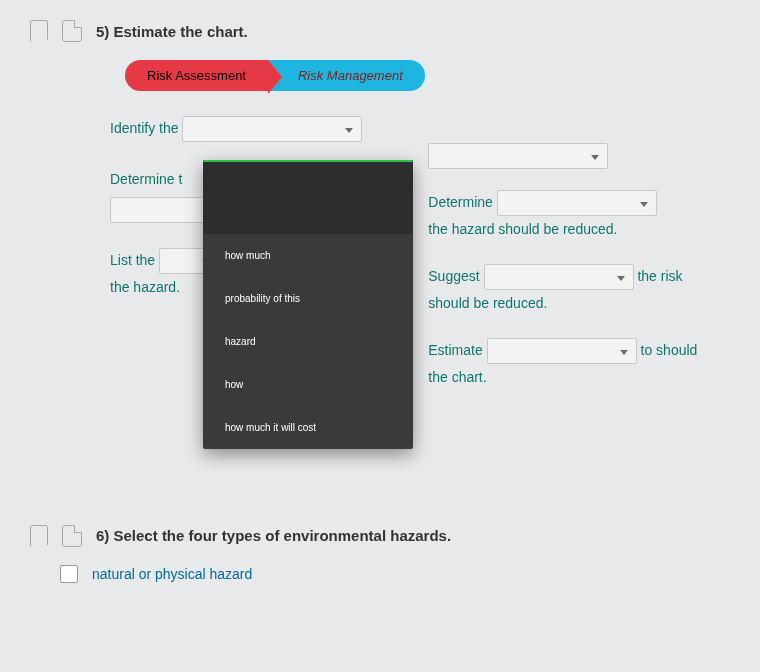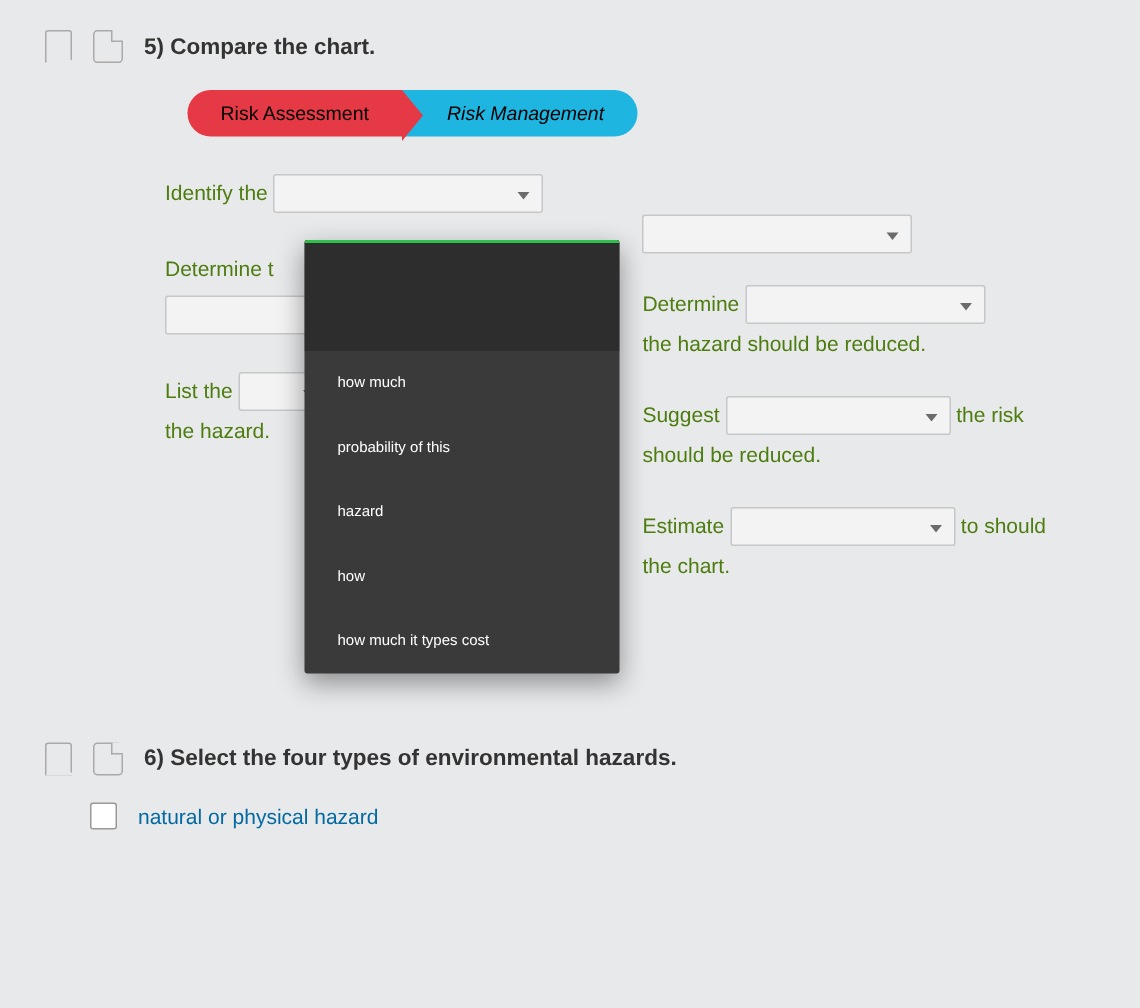"Compare the chart." span.text { text: Compare -> Estimate }
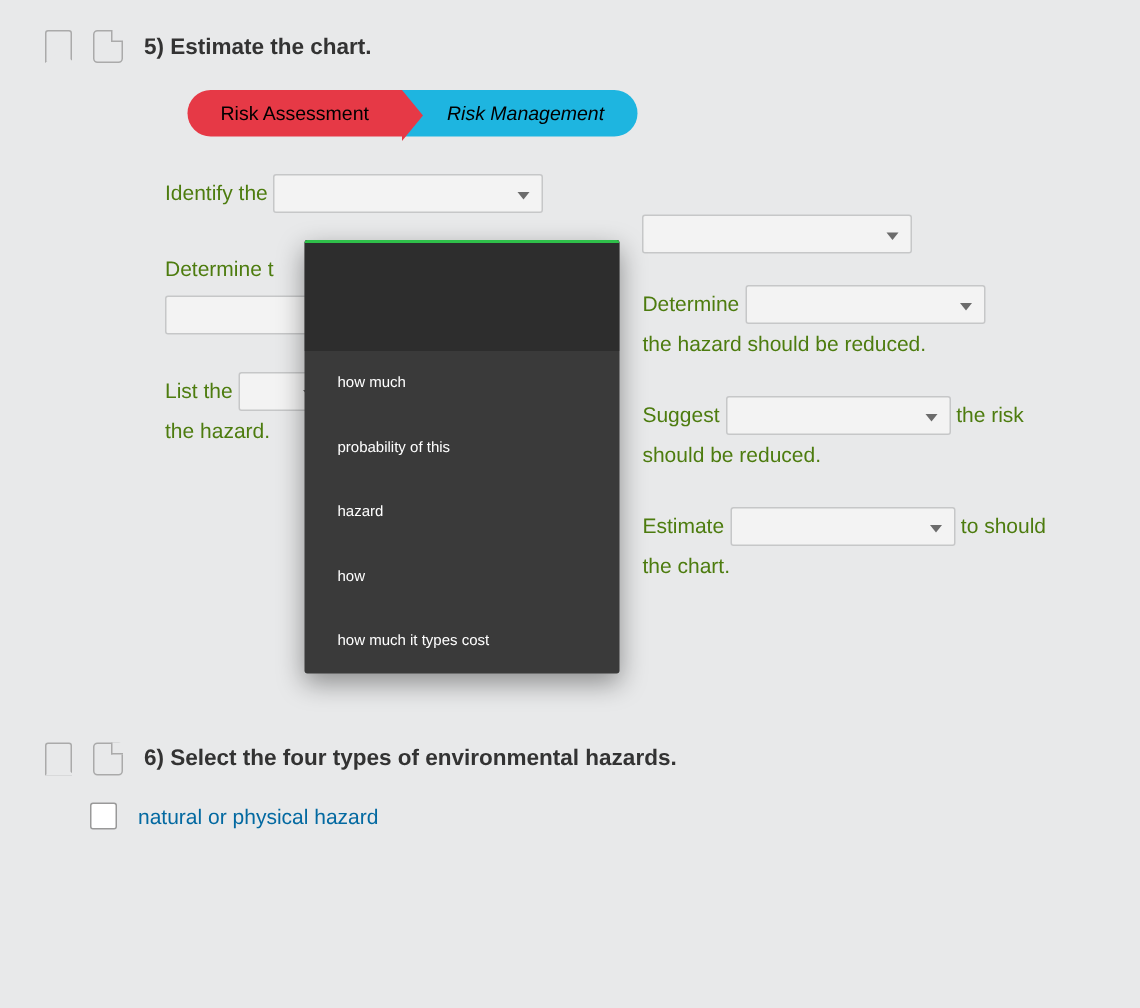"Risk Management" .pill-blue { color: #000000 -> #7f1d1d }
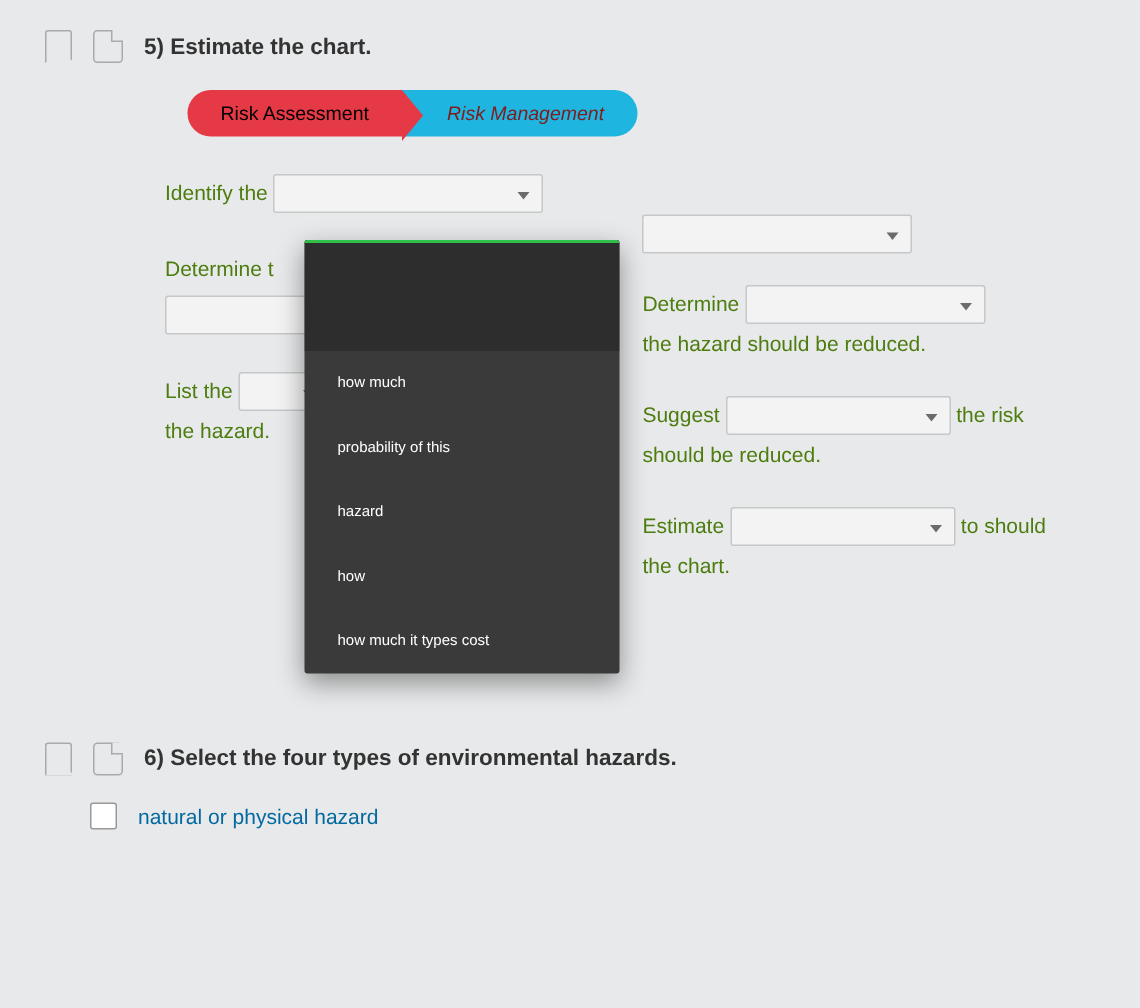"Identify the" .col .line { color: #4d7c0f -> #0f766e }
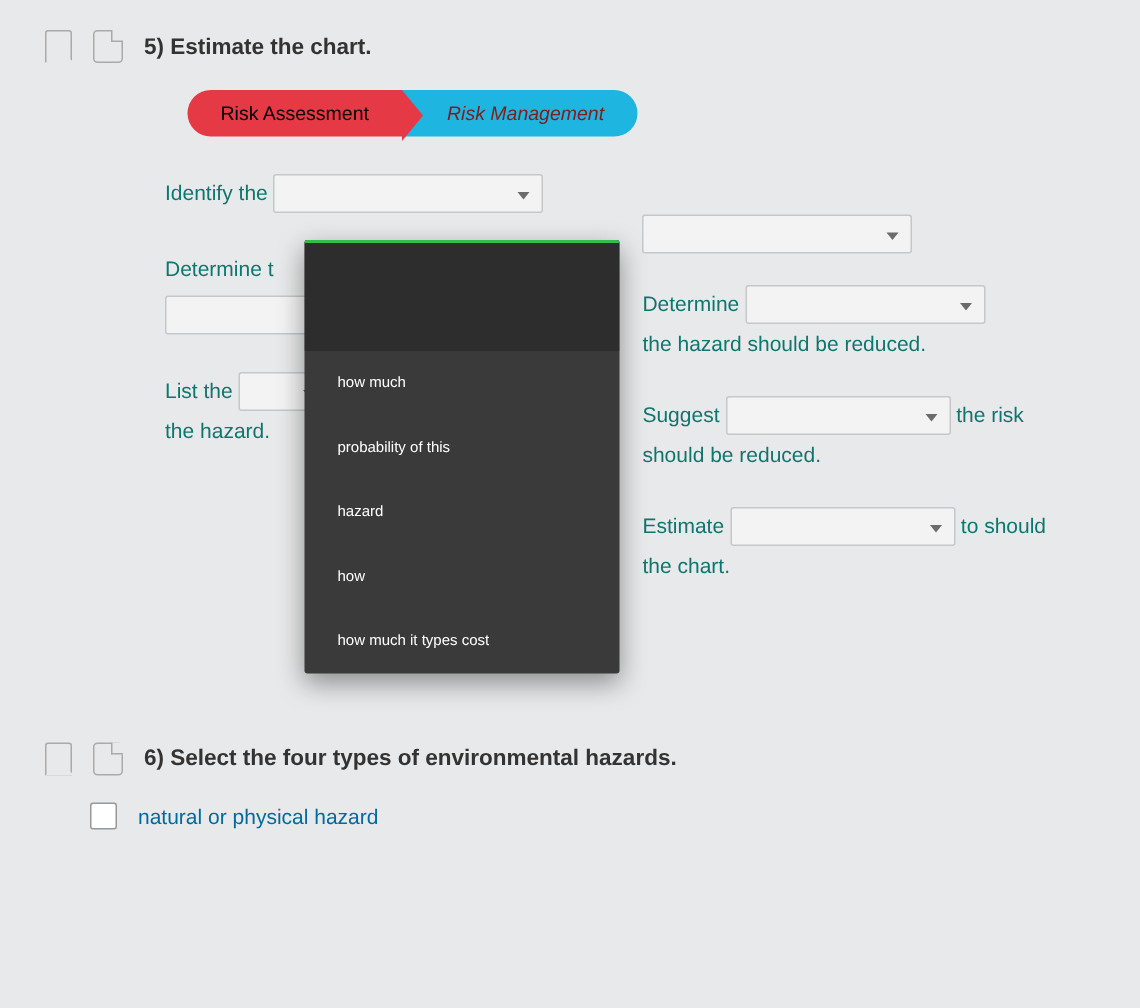"how much it types cost" div.dropdown-item { text: types -> will }
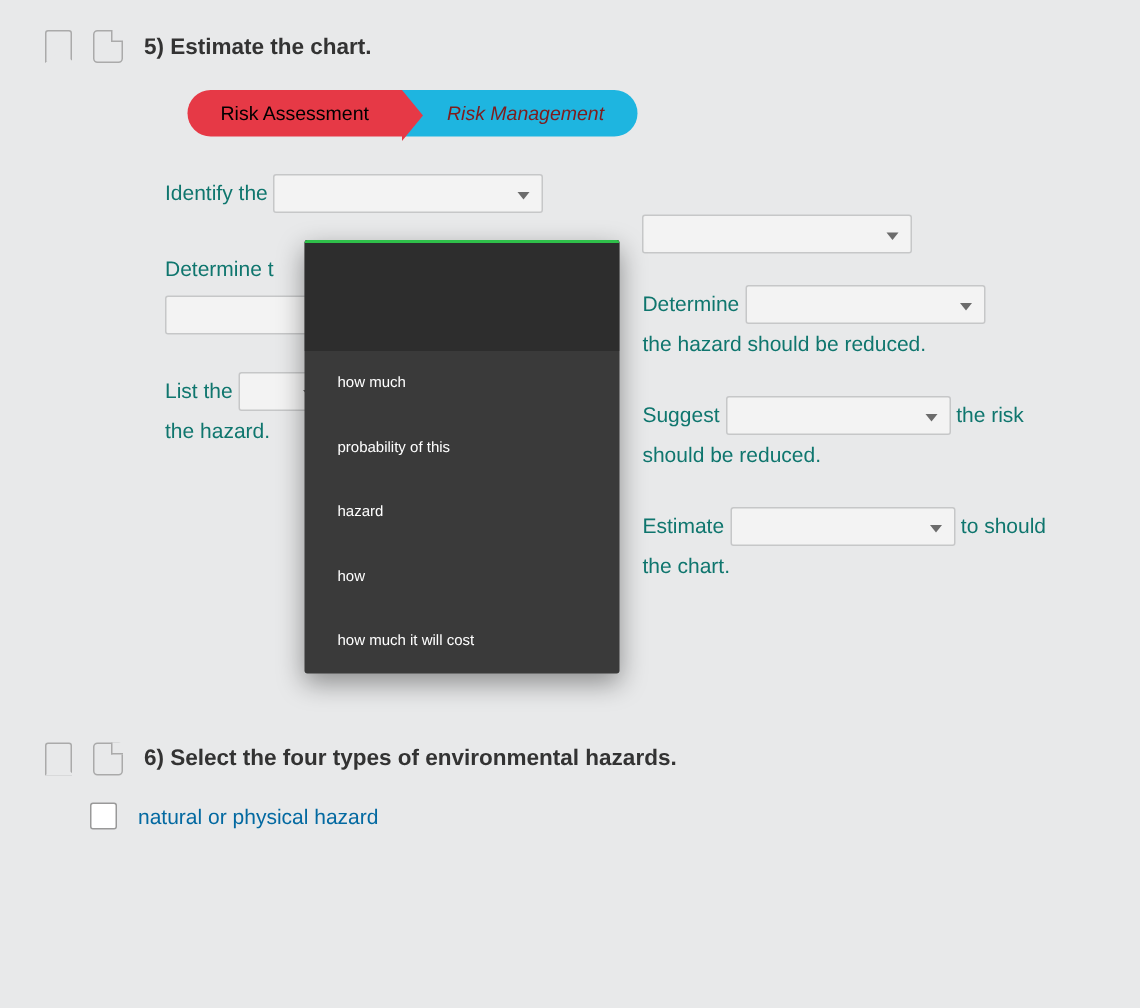"6) Select the four types" .q6 { margin-top: 84px -> 114px }
